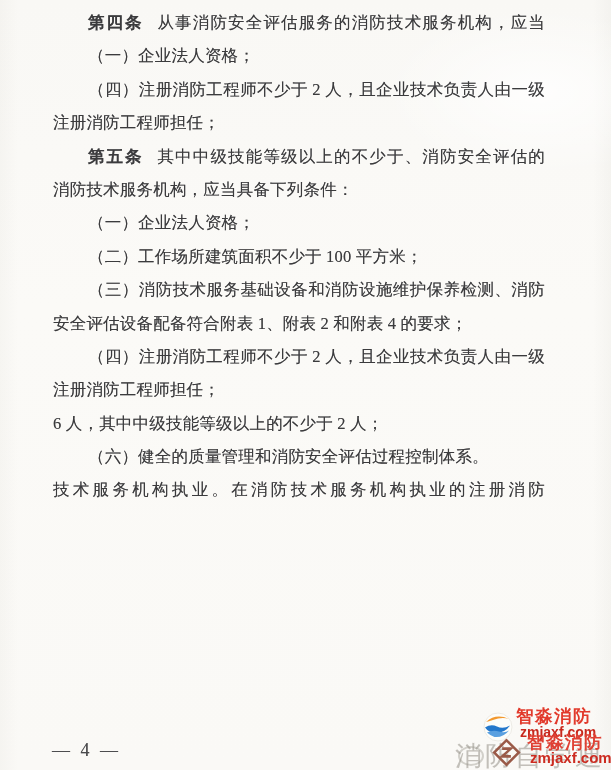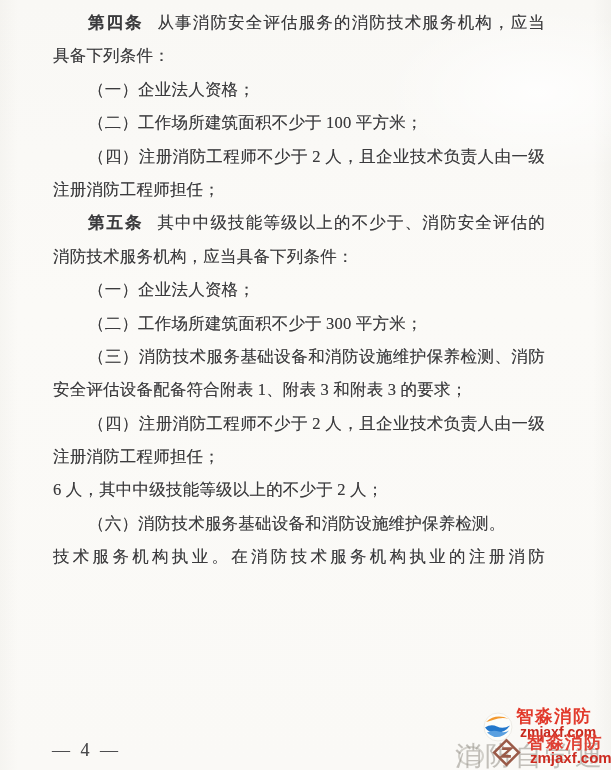"具备下列条件：" div.line { html: <div><span>具备下列条件：</span></div> -> none }
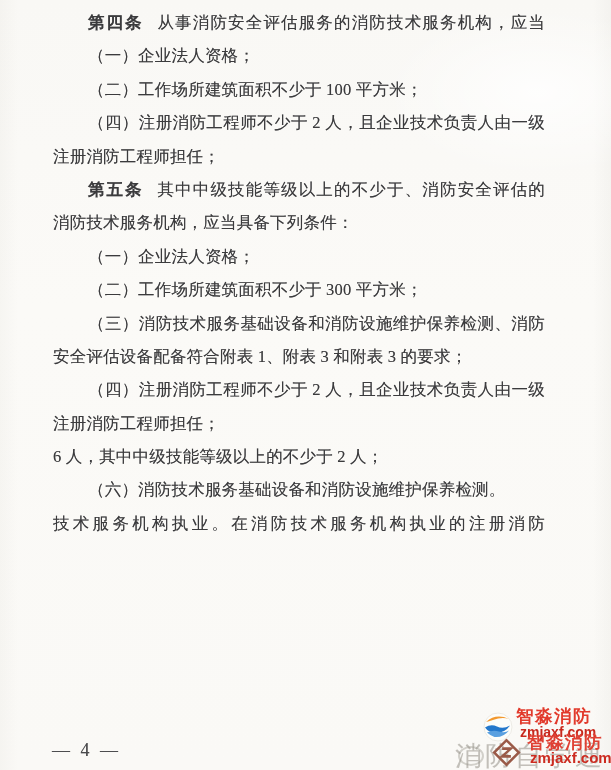"（二）工作场所建筑面积不少于 100 平方米；" div.line { html: <div><span>（二）工作场所建筑面积不少于 100 平方米；</span></div> -> none }
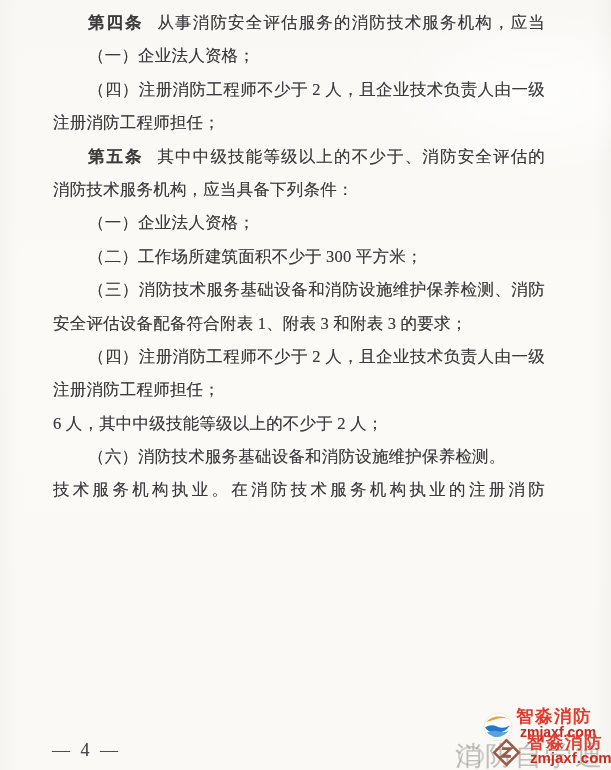"（二）工作场所建筑面积不少于 300 平方米；" span { text: 300 -> 100 }
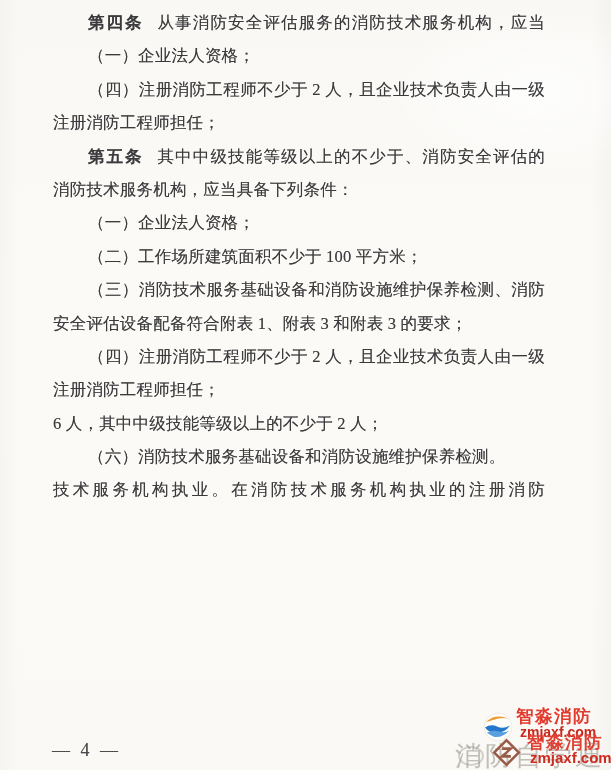"安全评估设备配备符合附表 1、附表 3 和附表 3" span { text: 3 和附表 3 -> 2 和附表 4 }
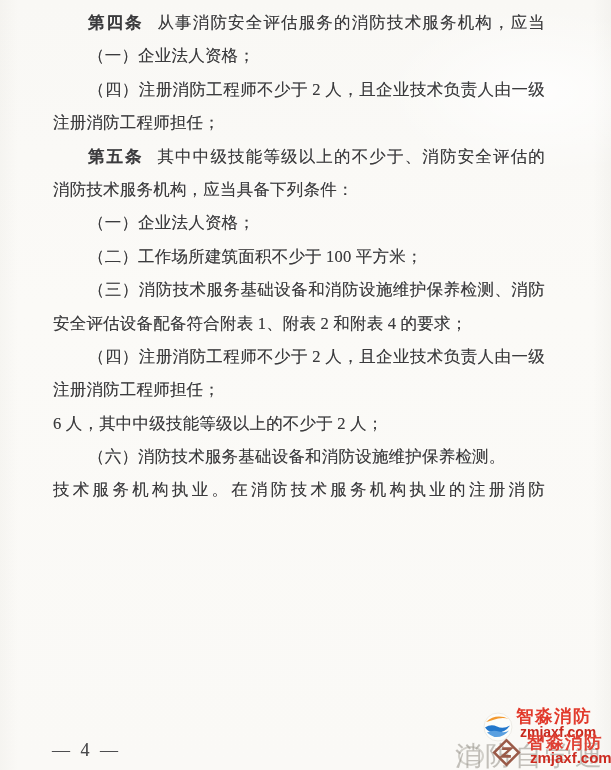"（六）消防技术服务基础设备和消防设施维护保养检测。" span { text: 消防技术服务基础设备和消防设施维护保养检测 -> 健全的质量管理和消防安全评估过程控制体系 }
